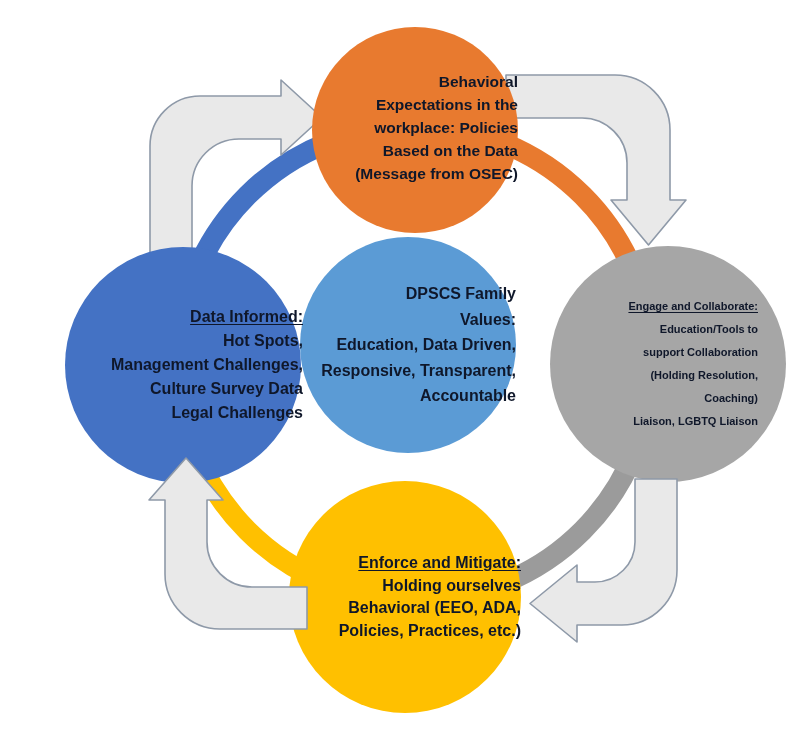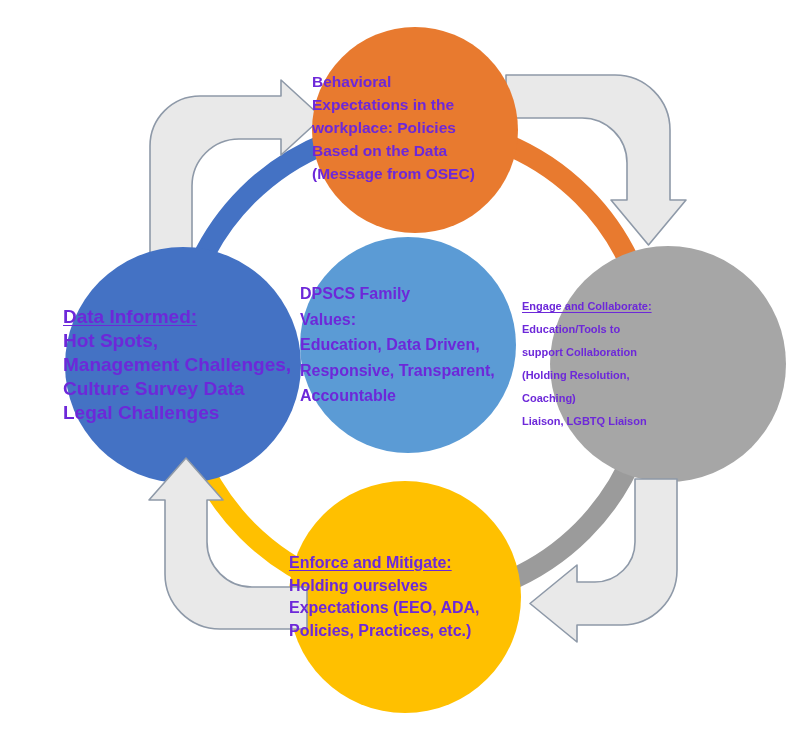"Behavioral" .txt { align-items: flex-start -> flex-end; color: #6d28d9 -> #0f172a }
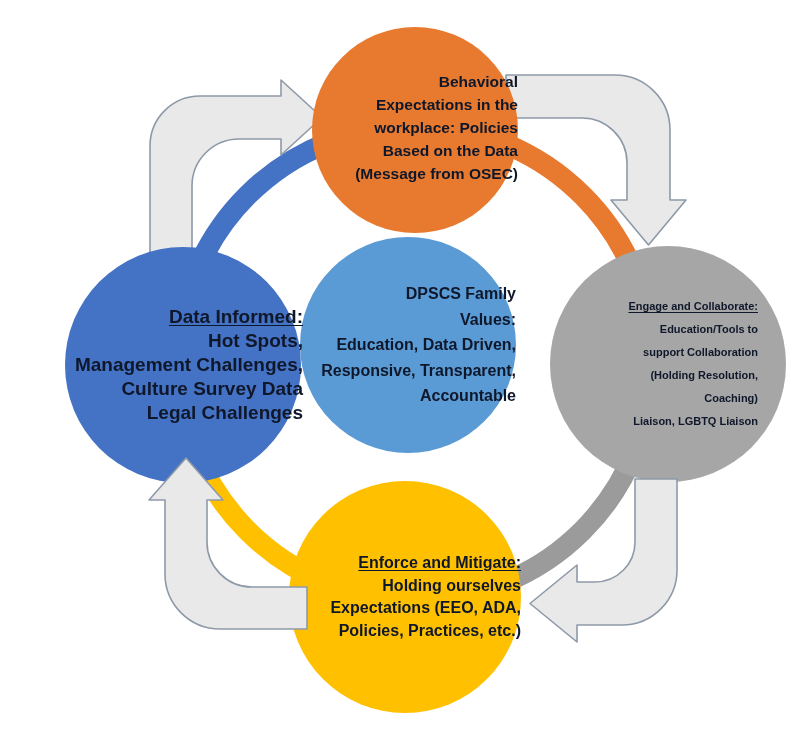"Data Informed:" .txt-left { font-size: 19px -> 16px }
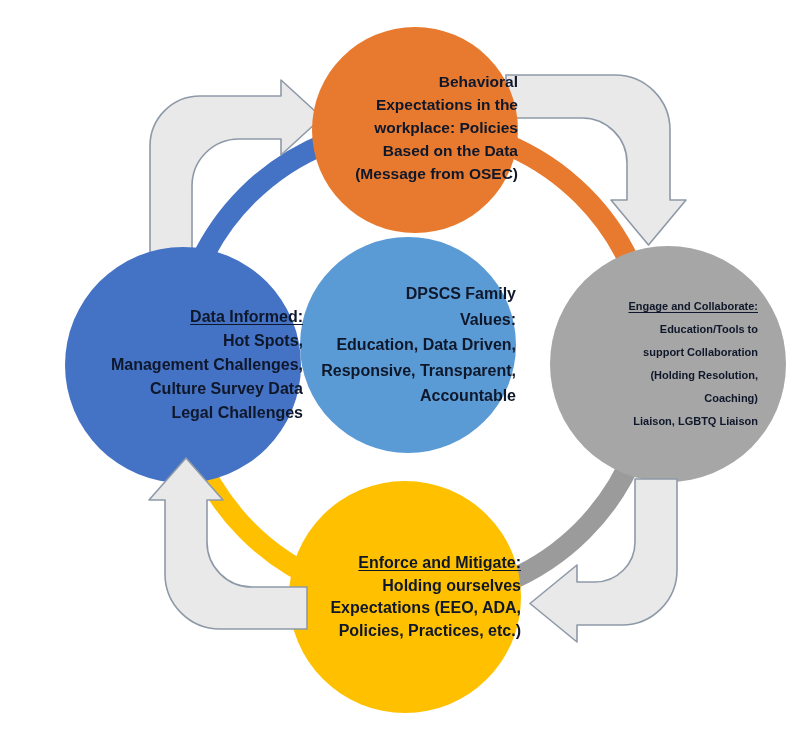"Expectations (EEO, ADA," span.line { text: Expectations -> Behavioral }
